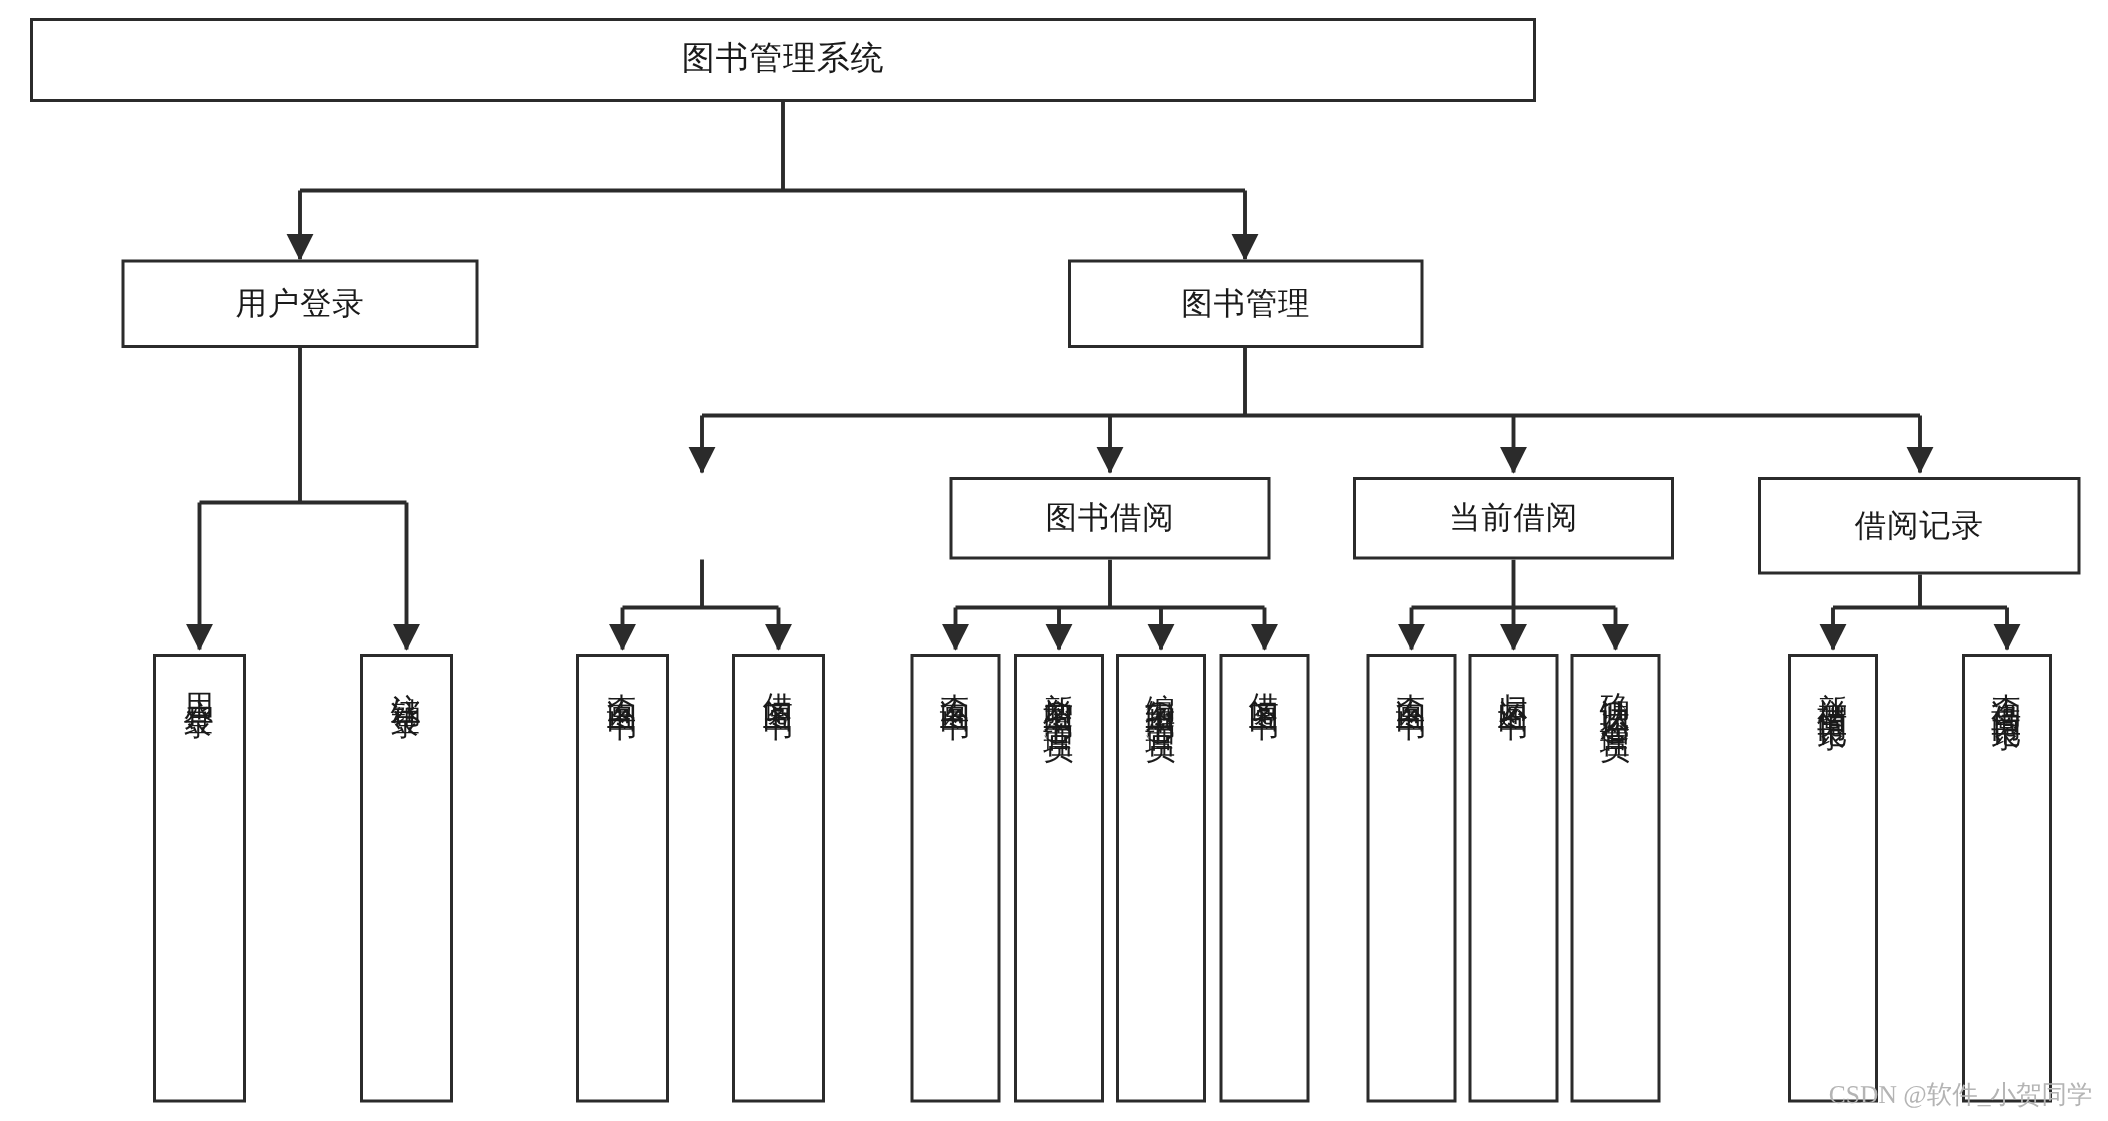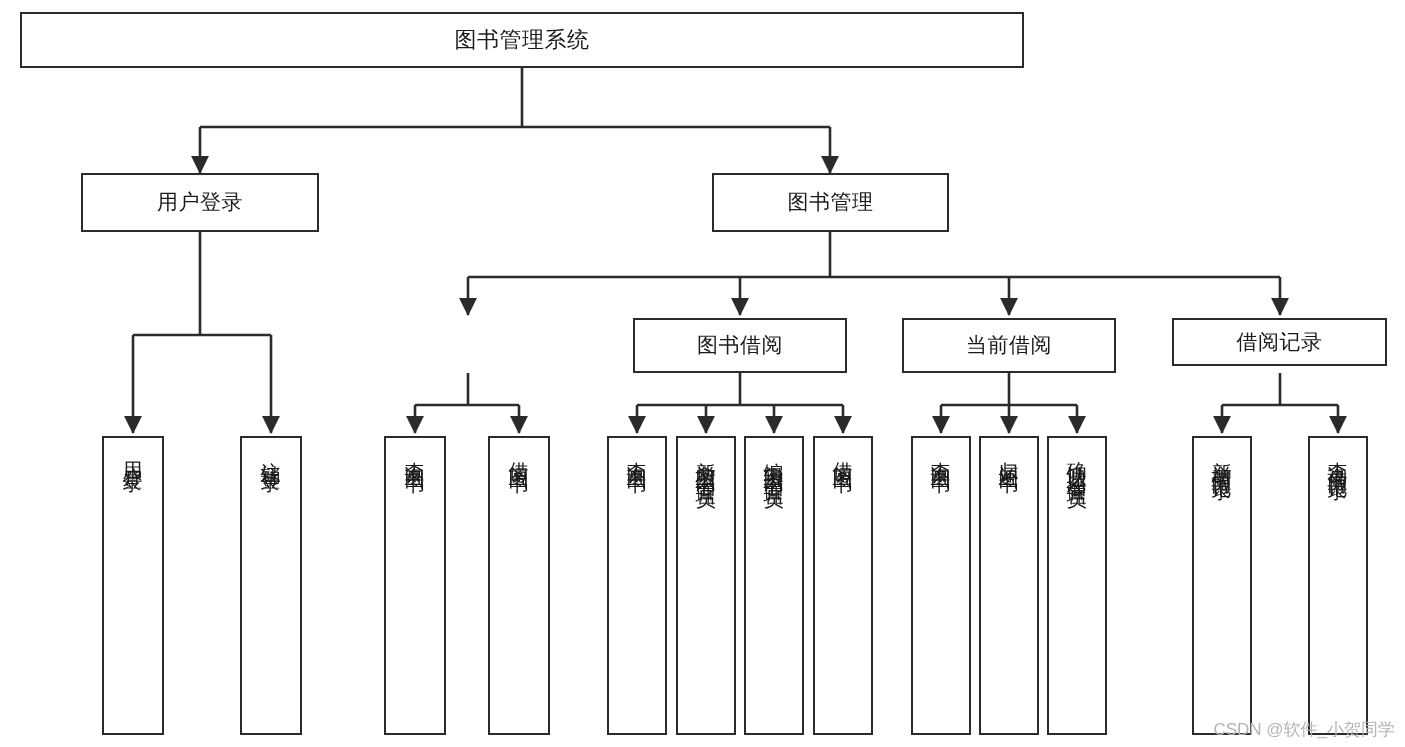"借阅记录" div.node { height: 48px -> 65px }
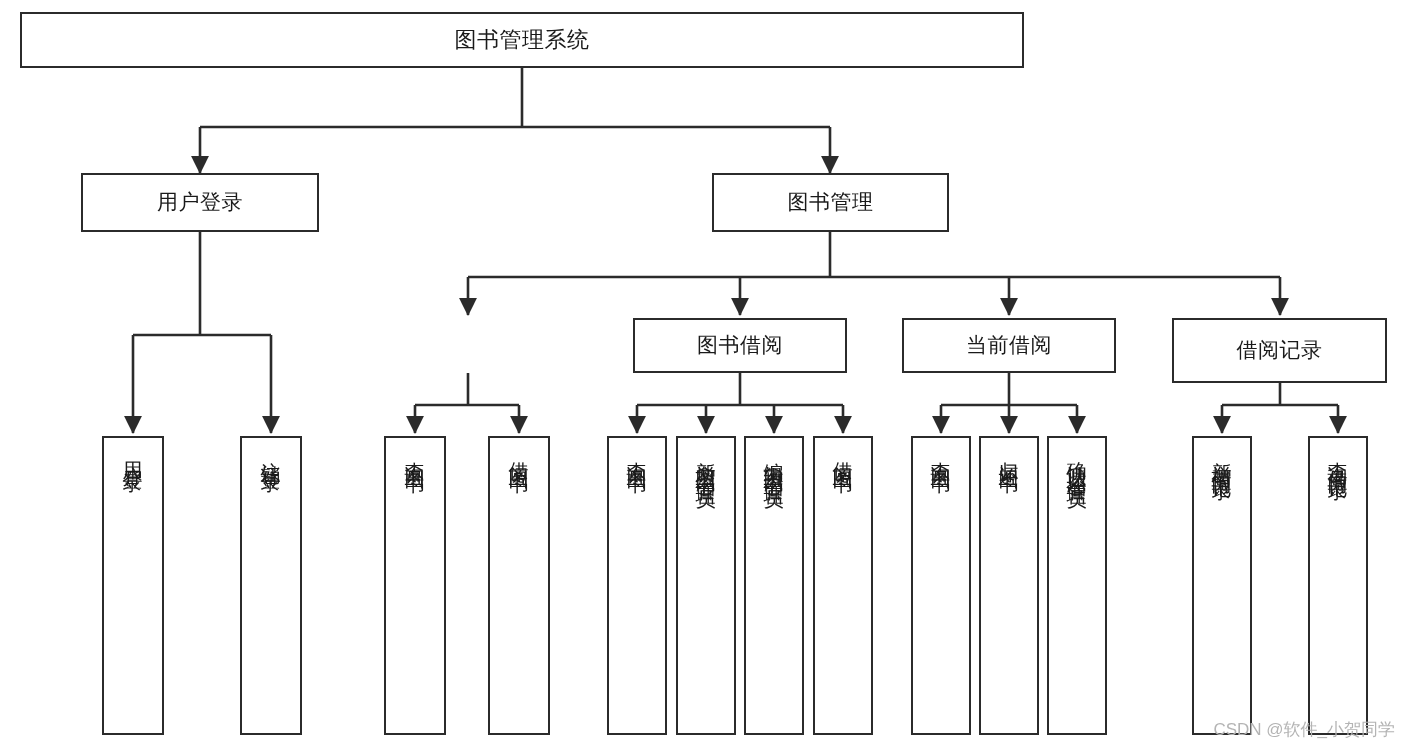"CSDN @软件_小贺同学" #watermark { font-family: Liberation Sans, sans-serif -> Liberation Serif, serif }
